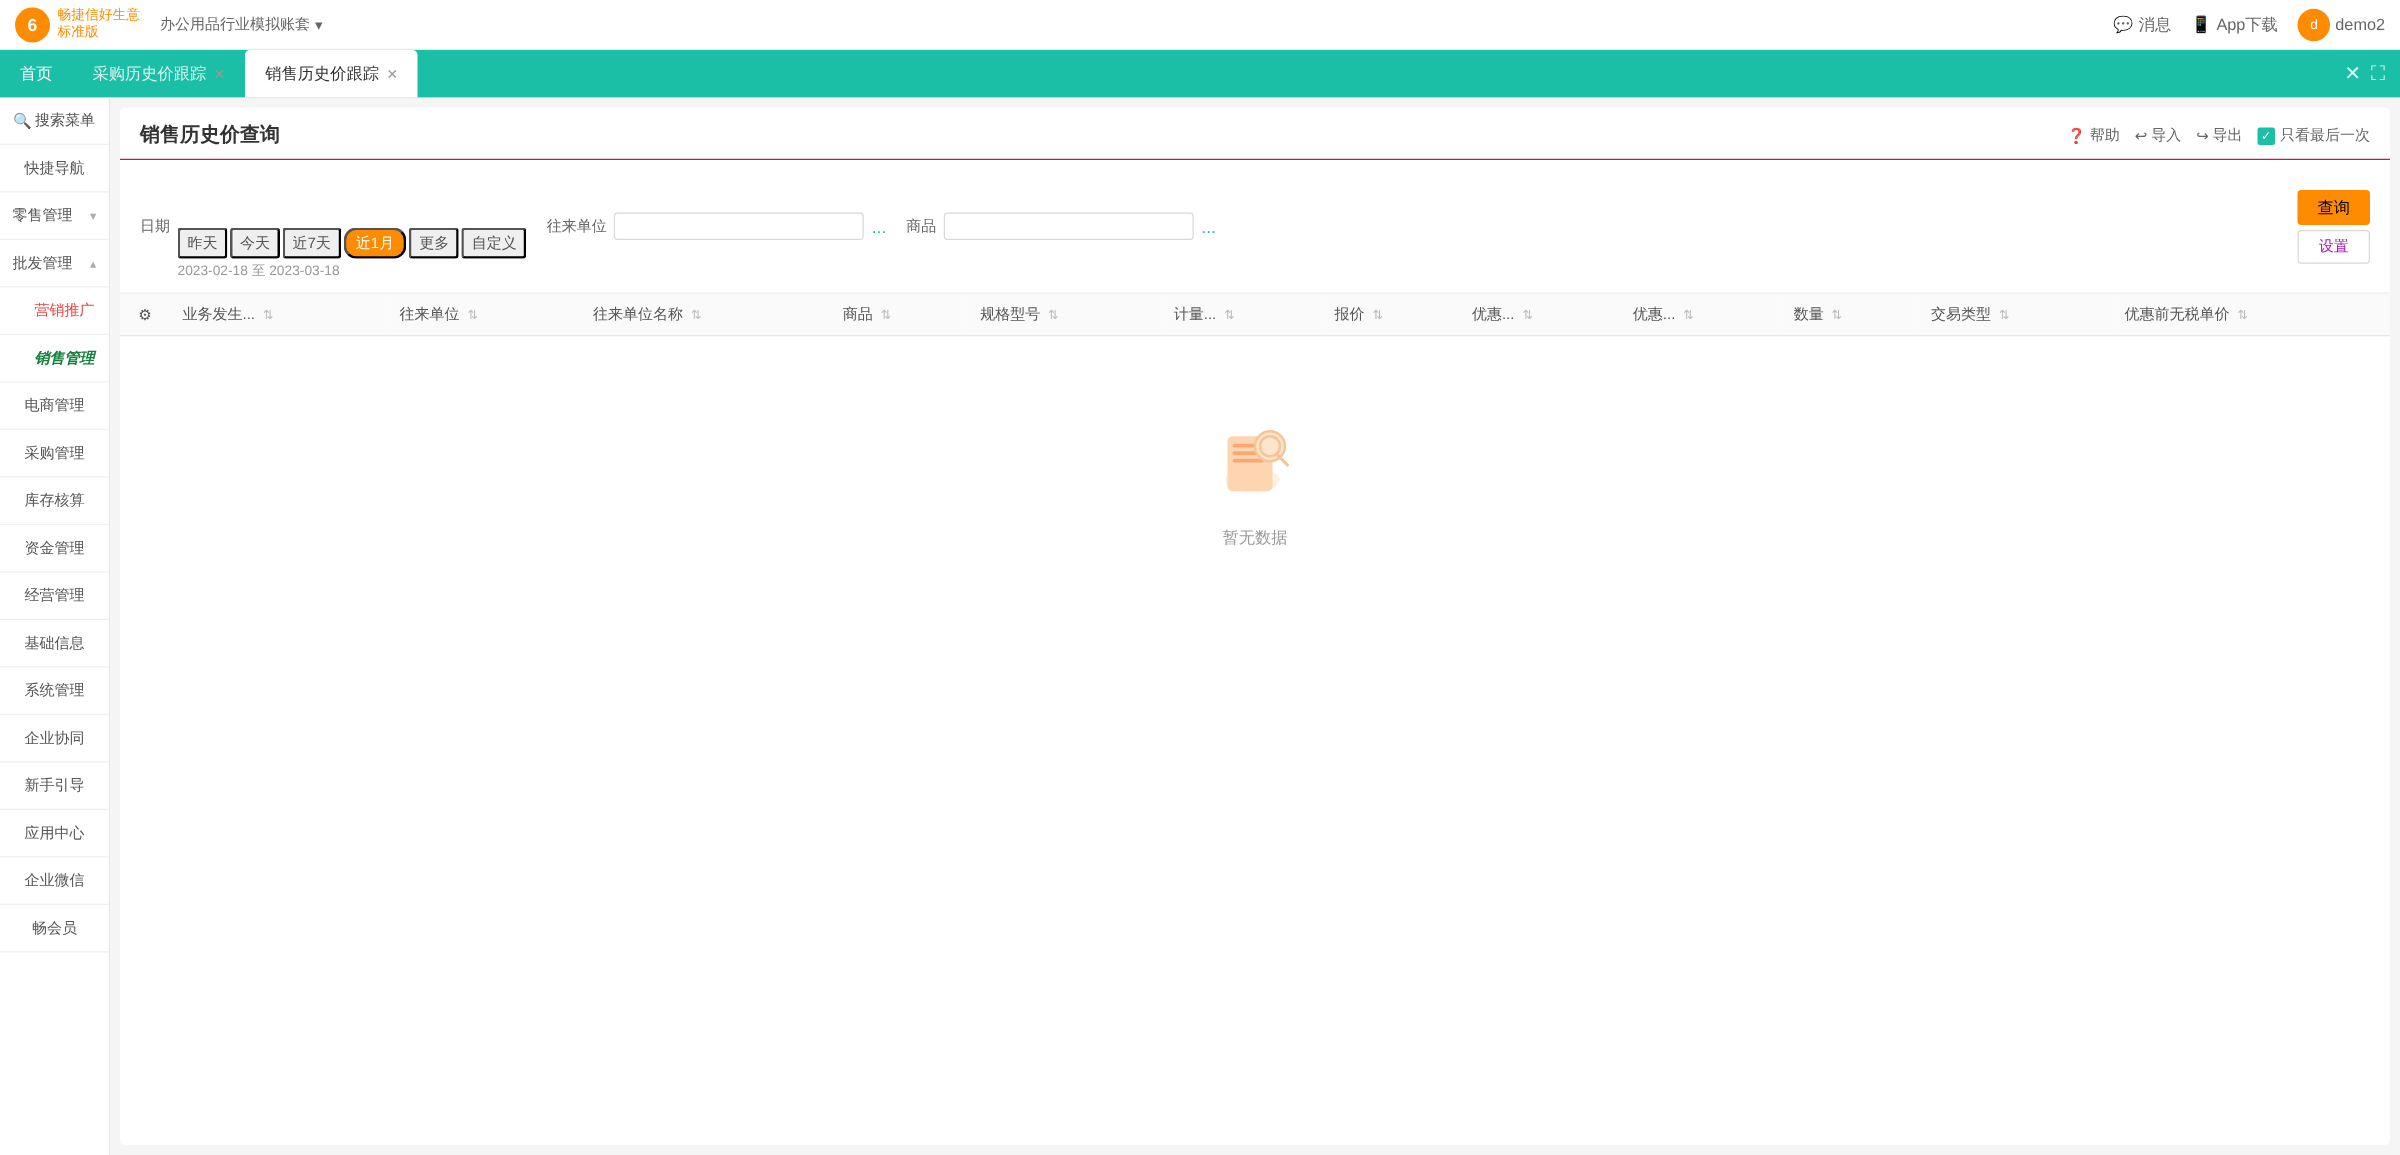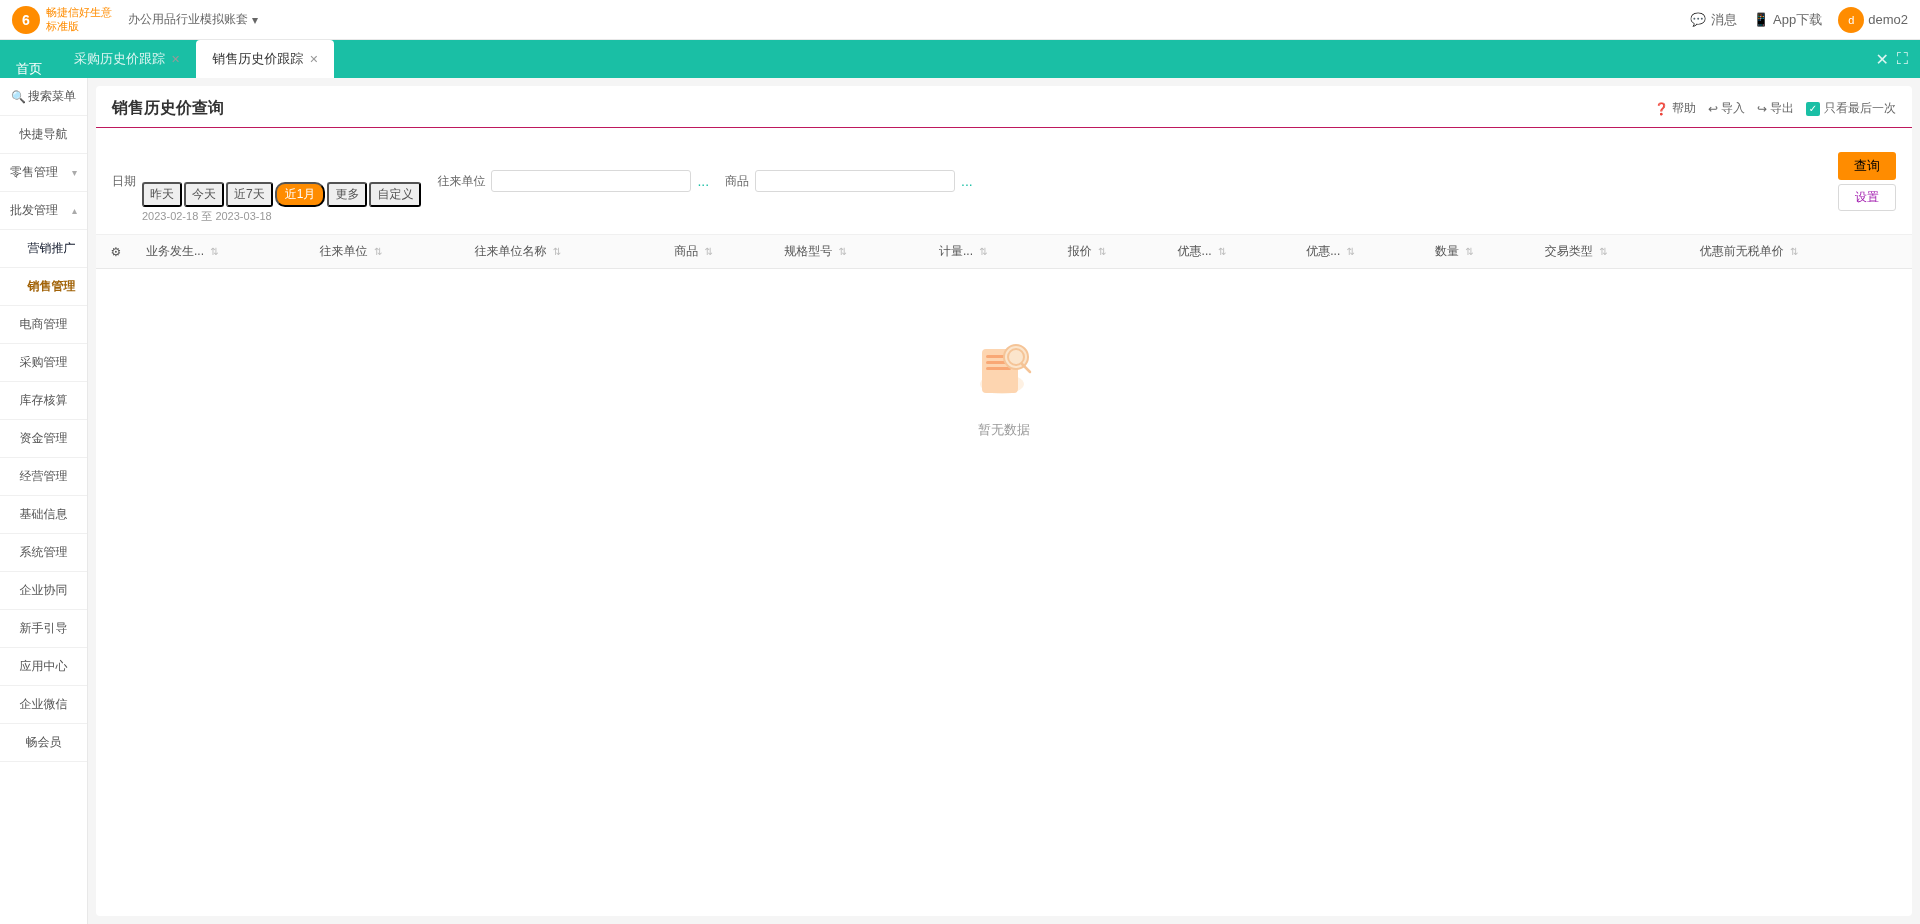"首页" .tab.home { align-items: flex-end -> none }
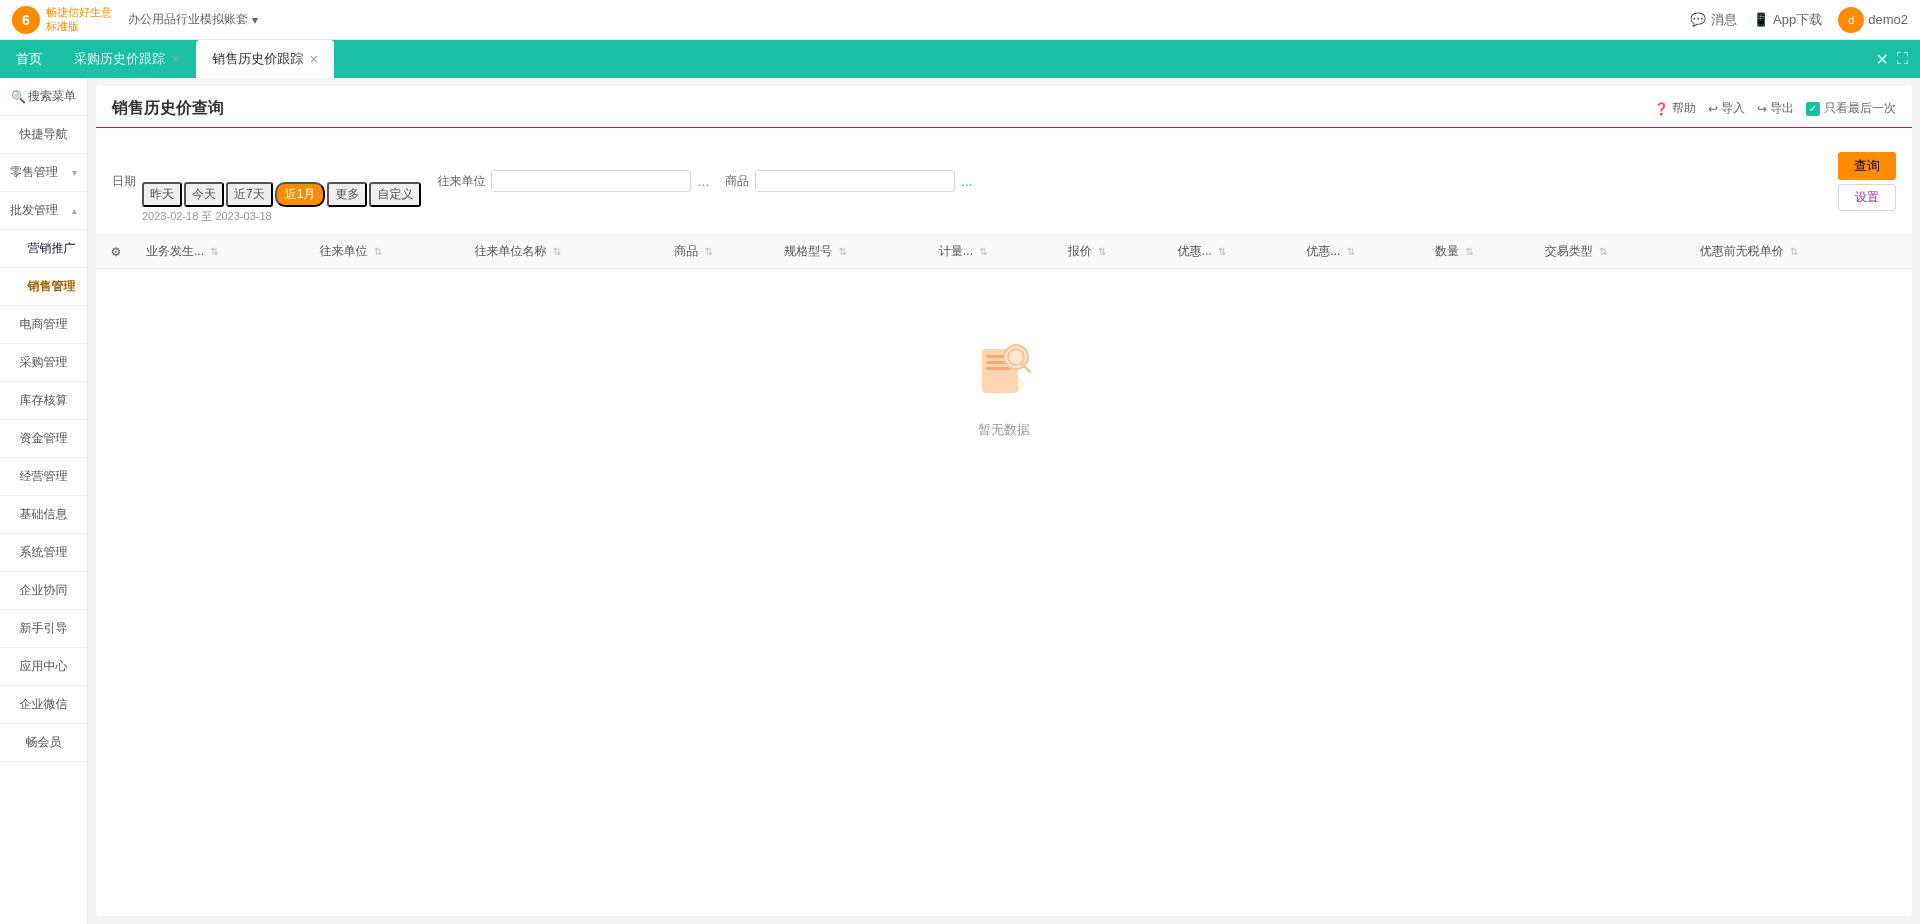"营销推广" div.sidebar-item { color: #0f172a -> #ef4444 }
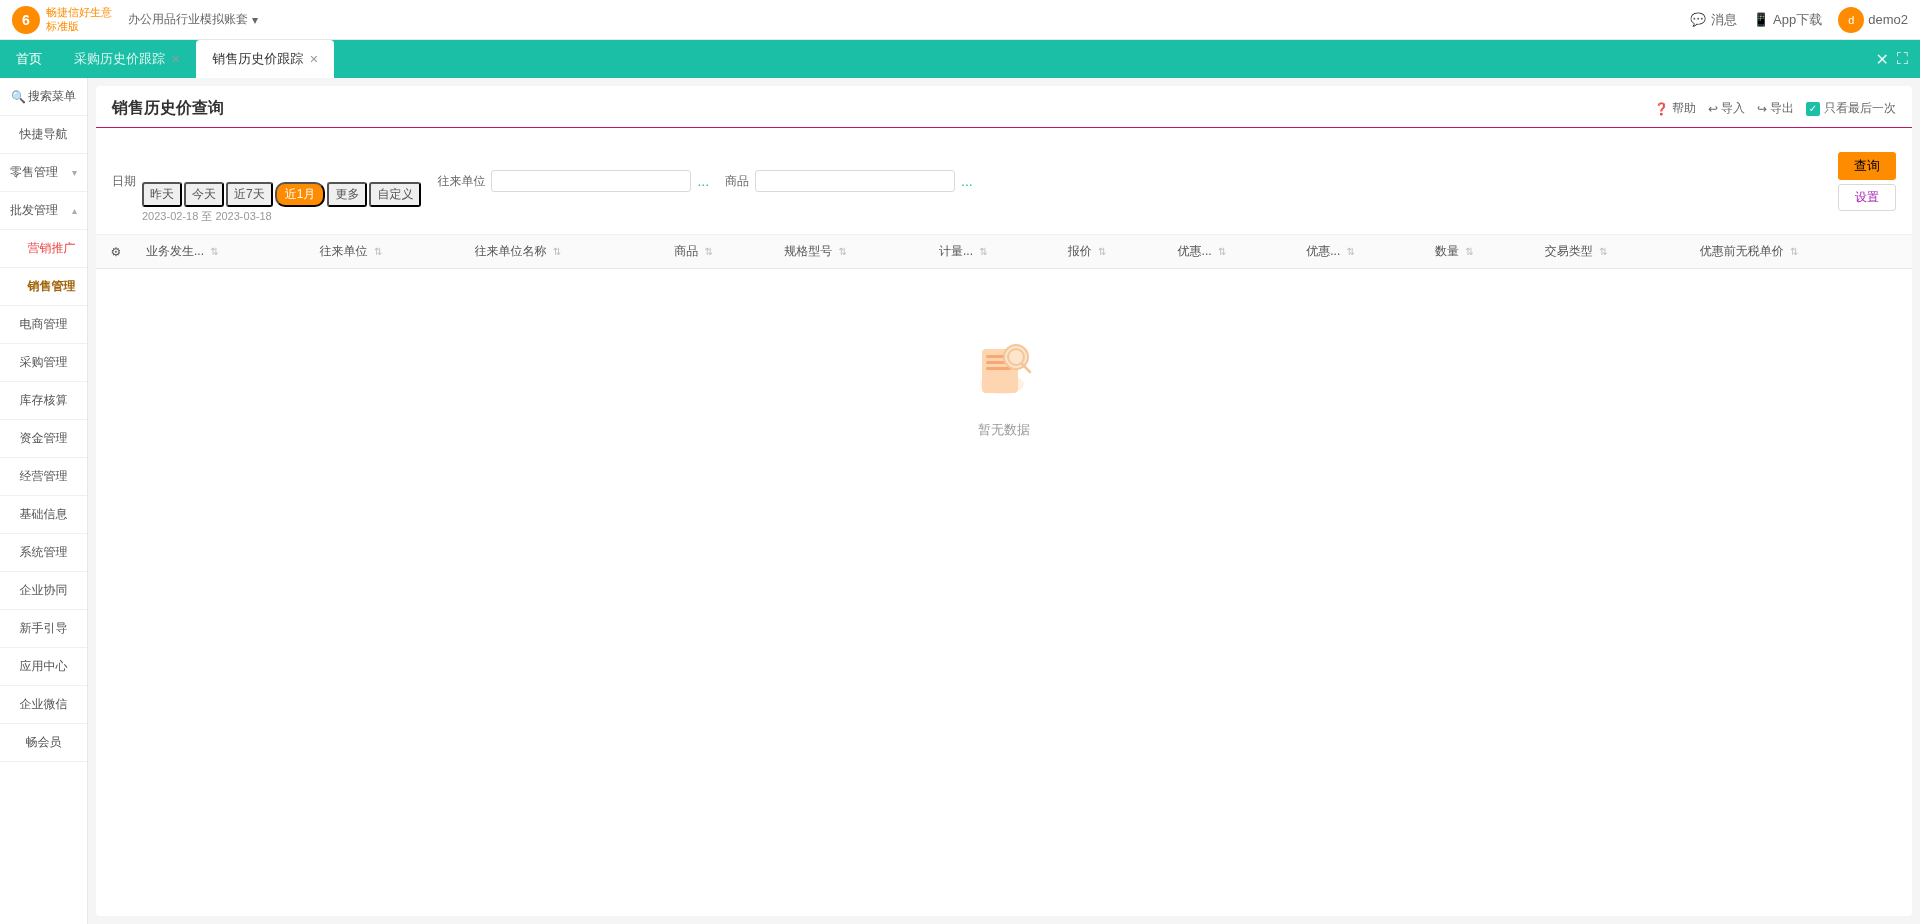"销售管理" div.sidebar-item { color: #a16207 -> #15803d; font-style: none -> italic }
